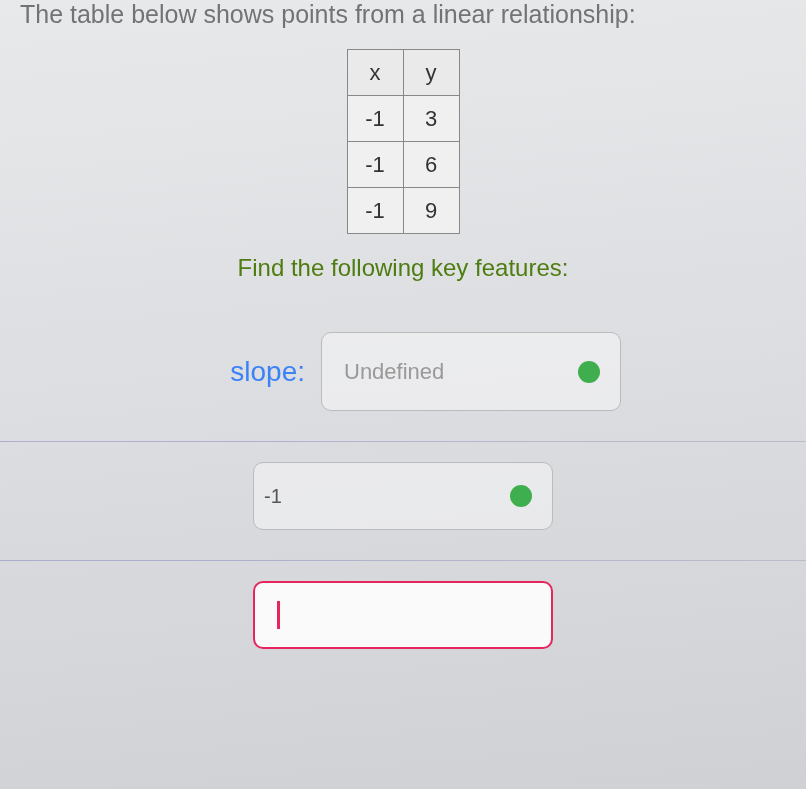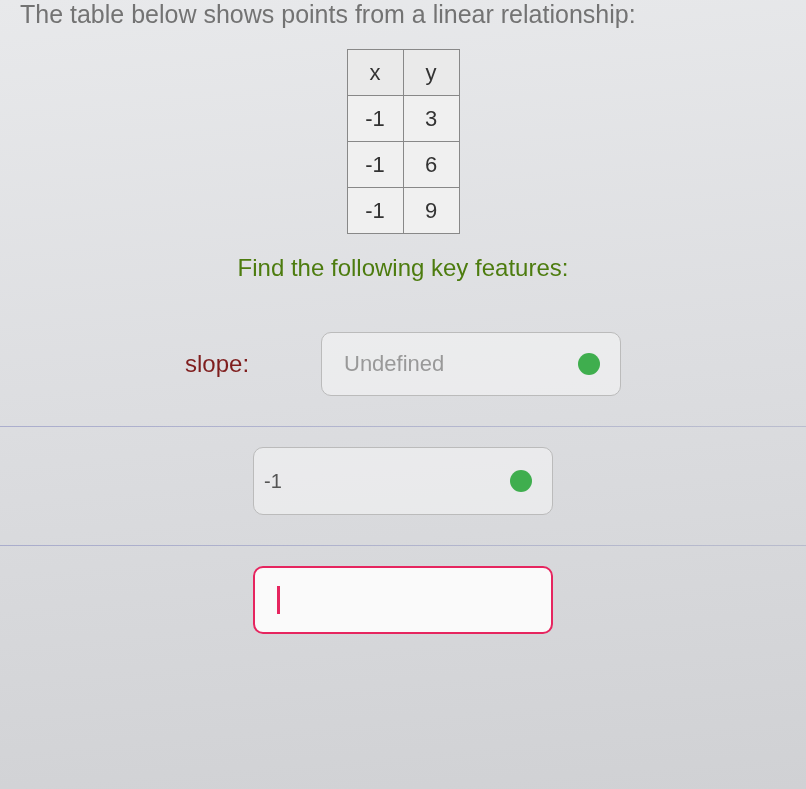"slope:" .row-label { color: #7f1d1d -> #3b82f6; font-size: 24px -> 28px; text-align: none -> right }
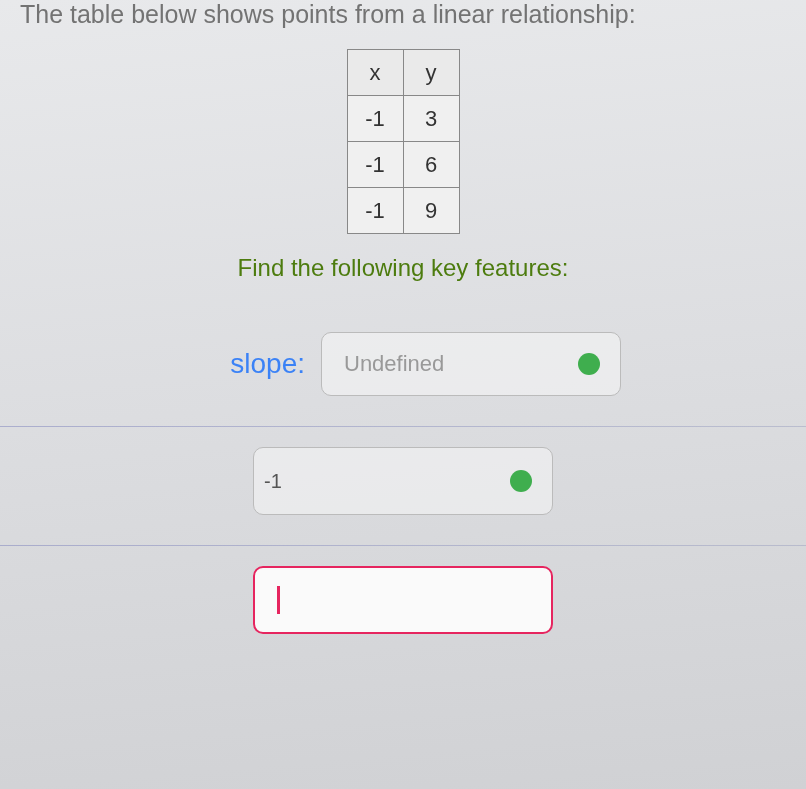"Undefined" .answer-box { height: 64px -> 79px }
